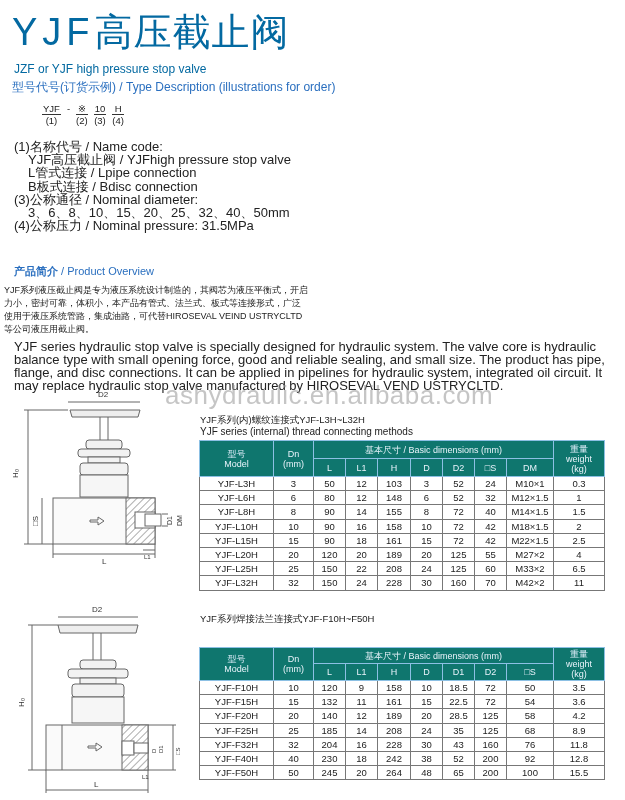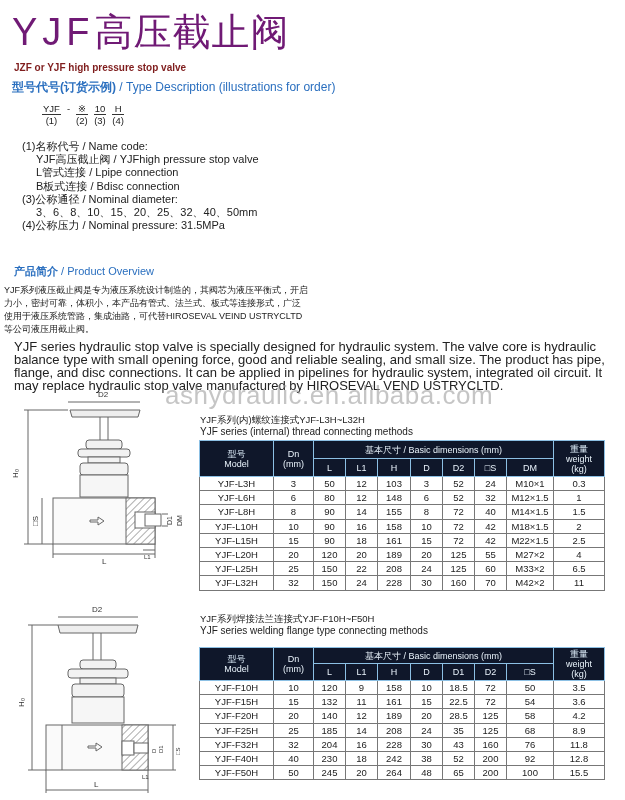"YJF高压截止阀" .title { color: #701a75 -> #0369a1 }
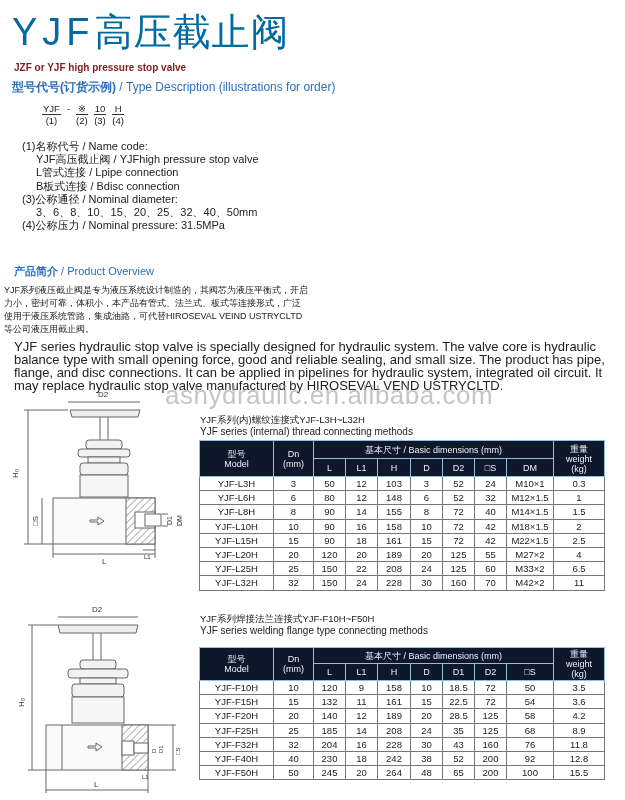"JZF or YJF high pressure" .subtitle { color: #7f1d1d -> #0369a1; font-size: 10px -> 12px; font-weight: bold -> none }
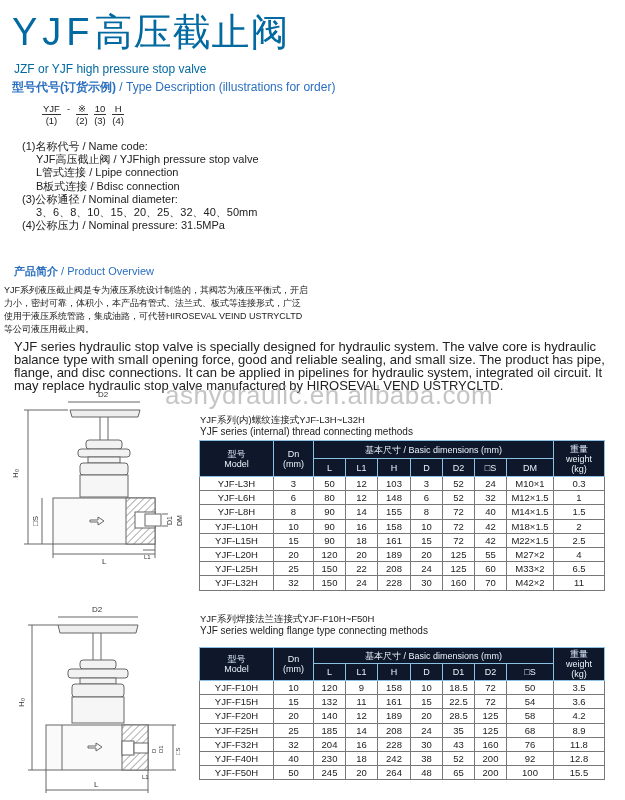"型号代号(订货示例)" .blue-head .cn { font-weight: bold -> normal }
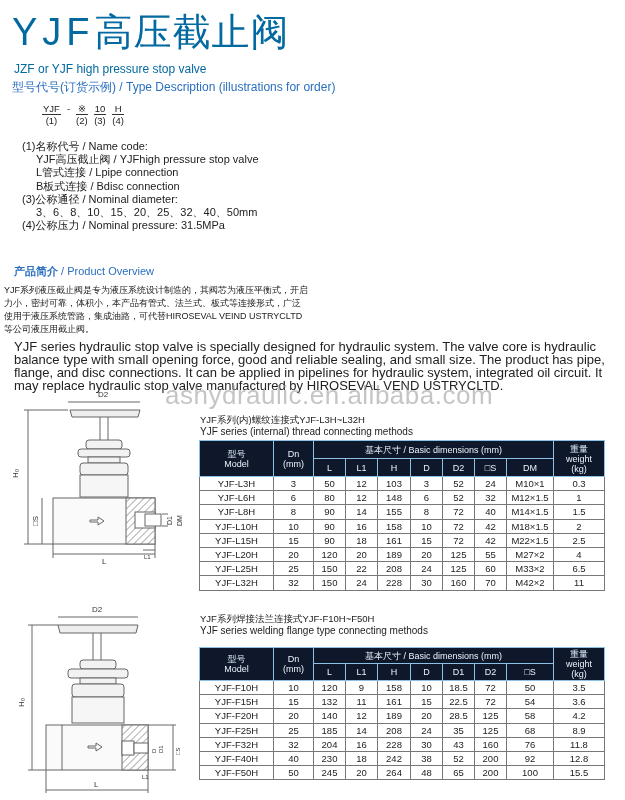"(1)名称代号 / Name code:" .desc-block { font-size: 11px -> 13px; left: 22px -> 14px }
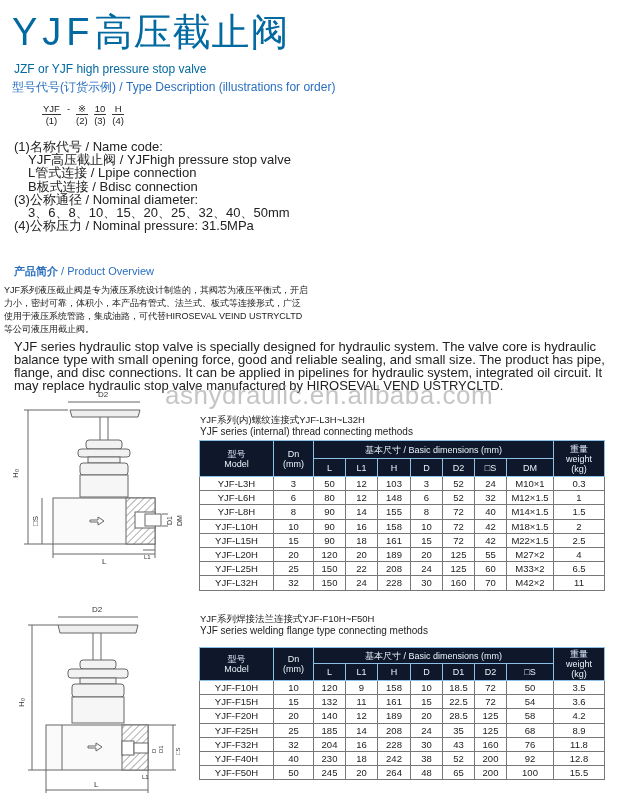"型号" table.spec th { background: #0f172a -> #0f766e }
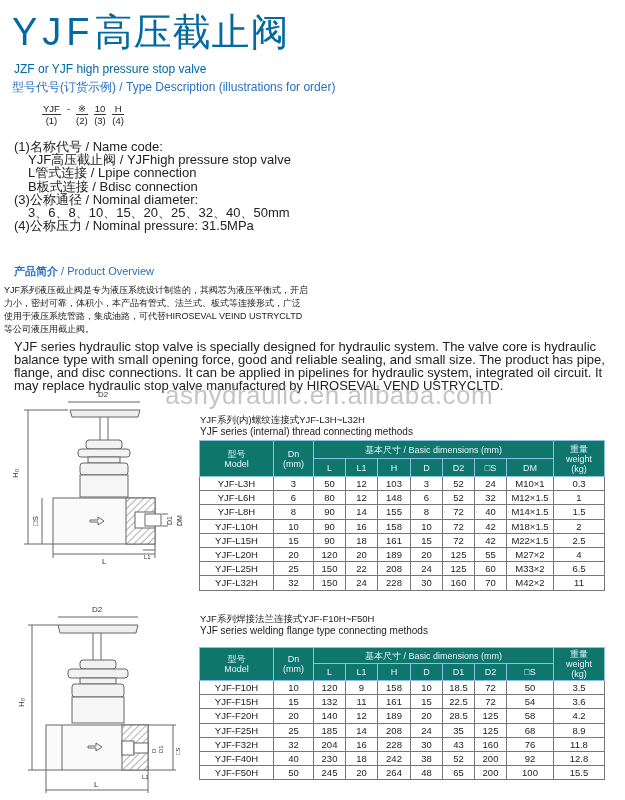"YJF series welding flange type" div.l2 { html: <div>YJF series welding flange type connecting methods</div> -> none }
